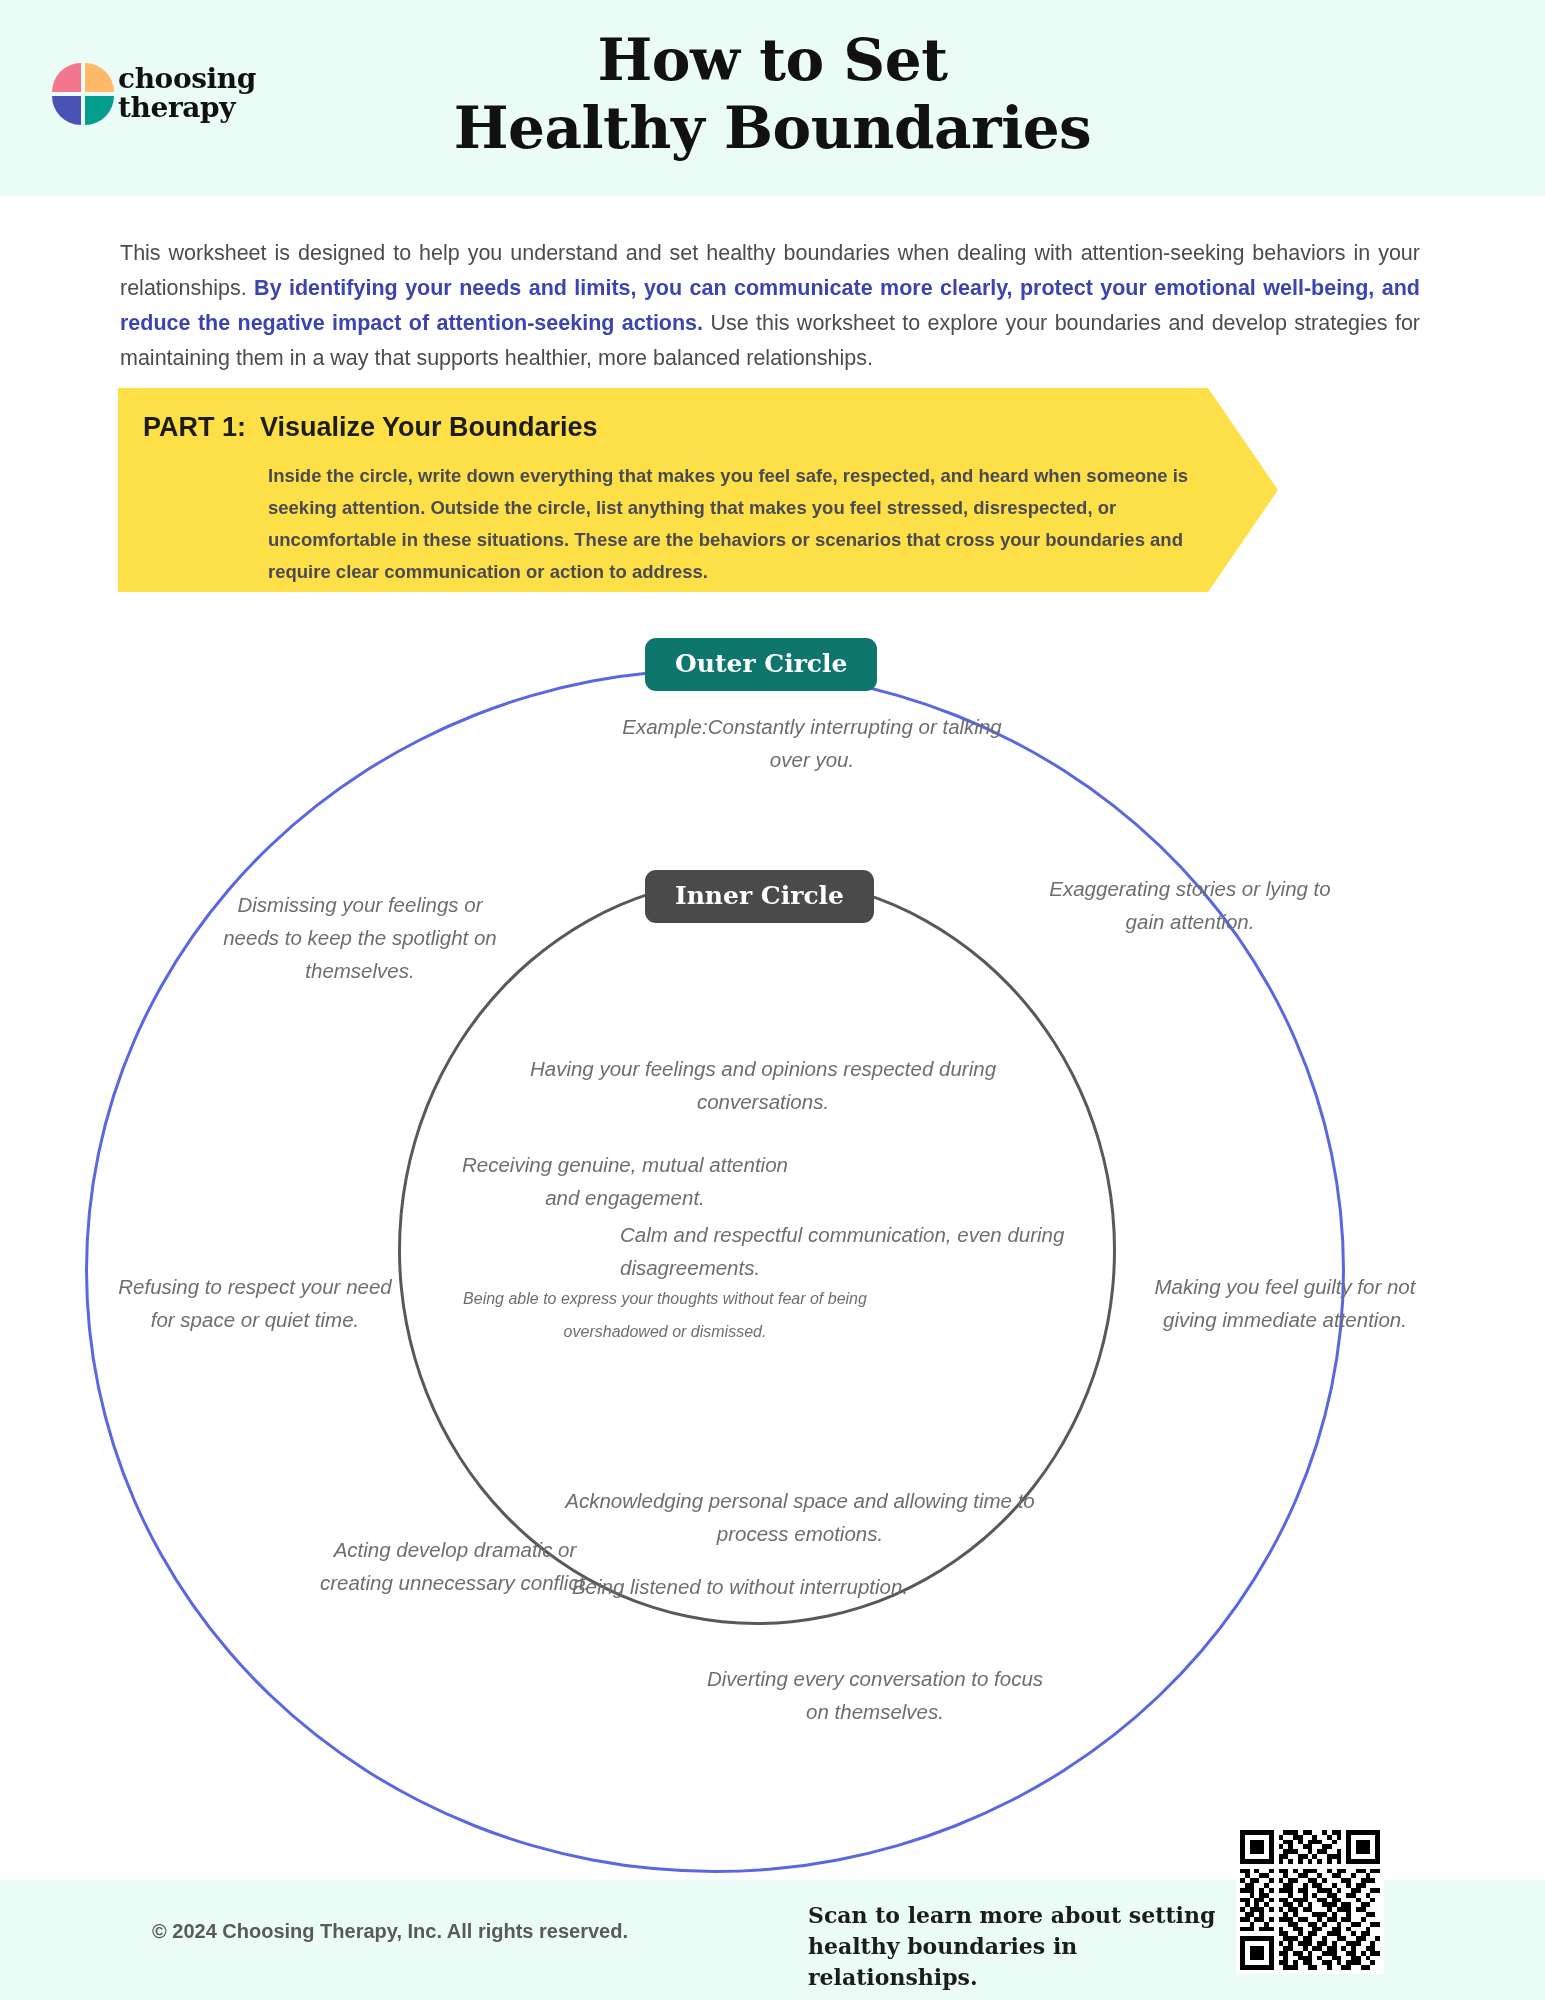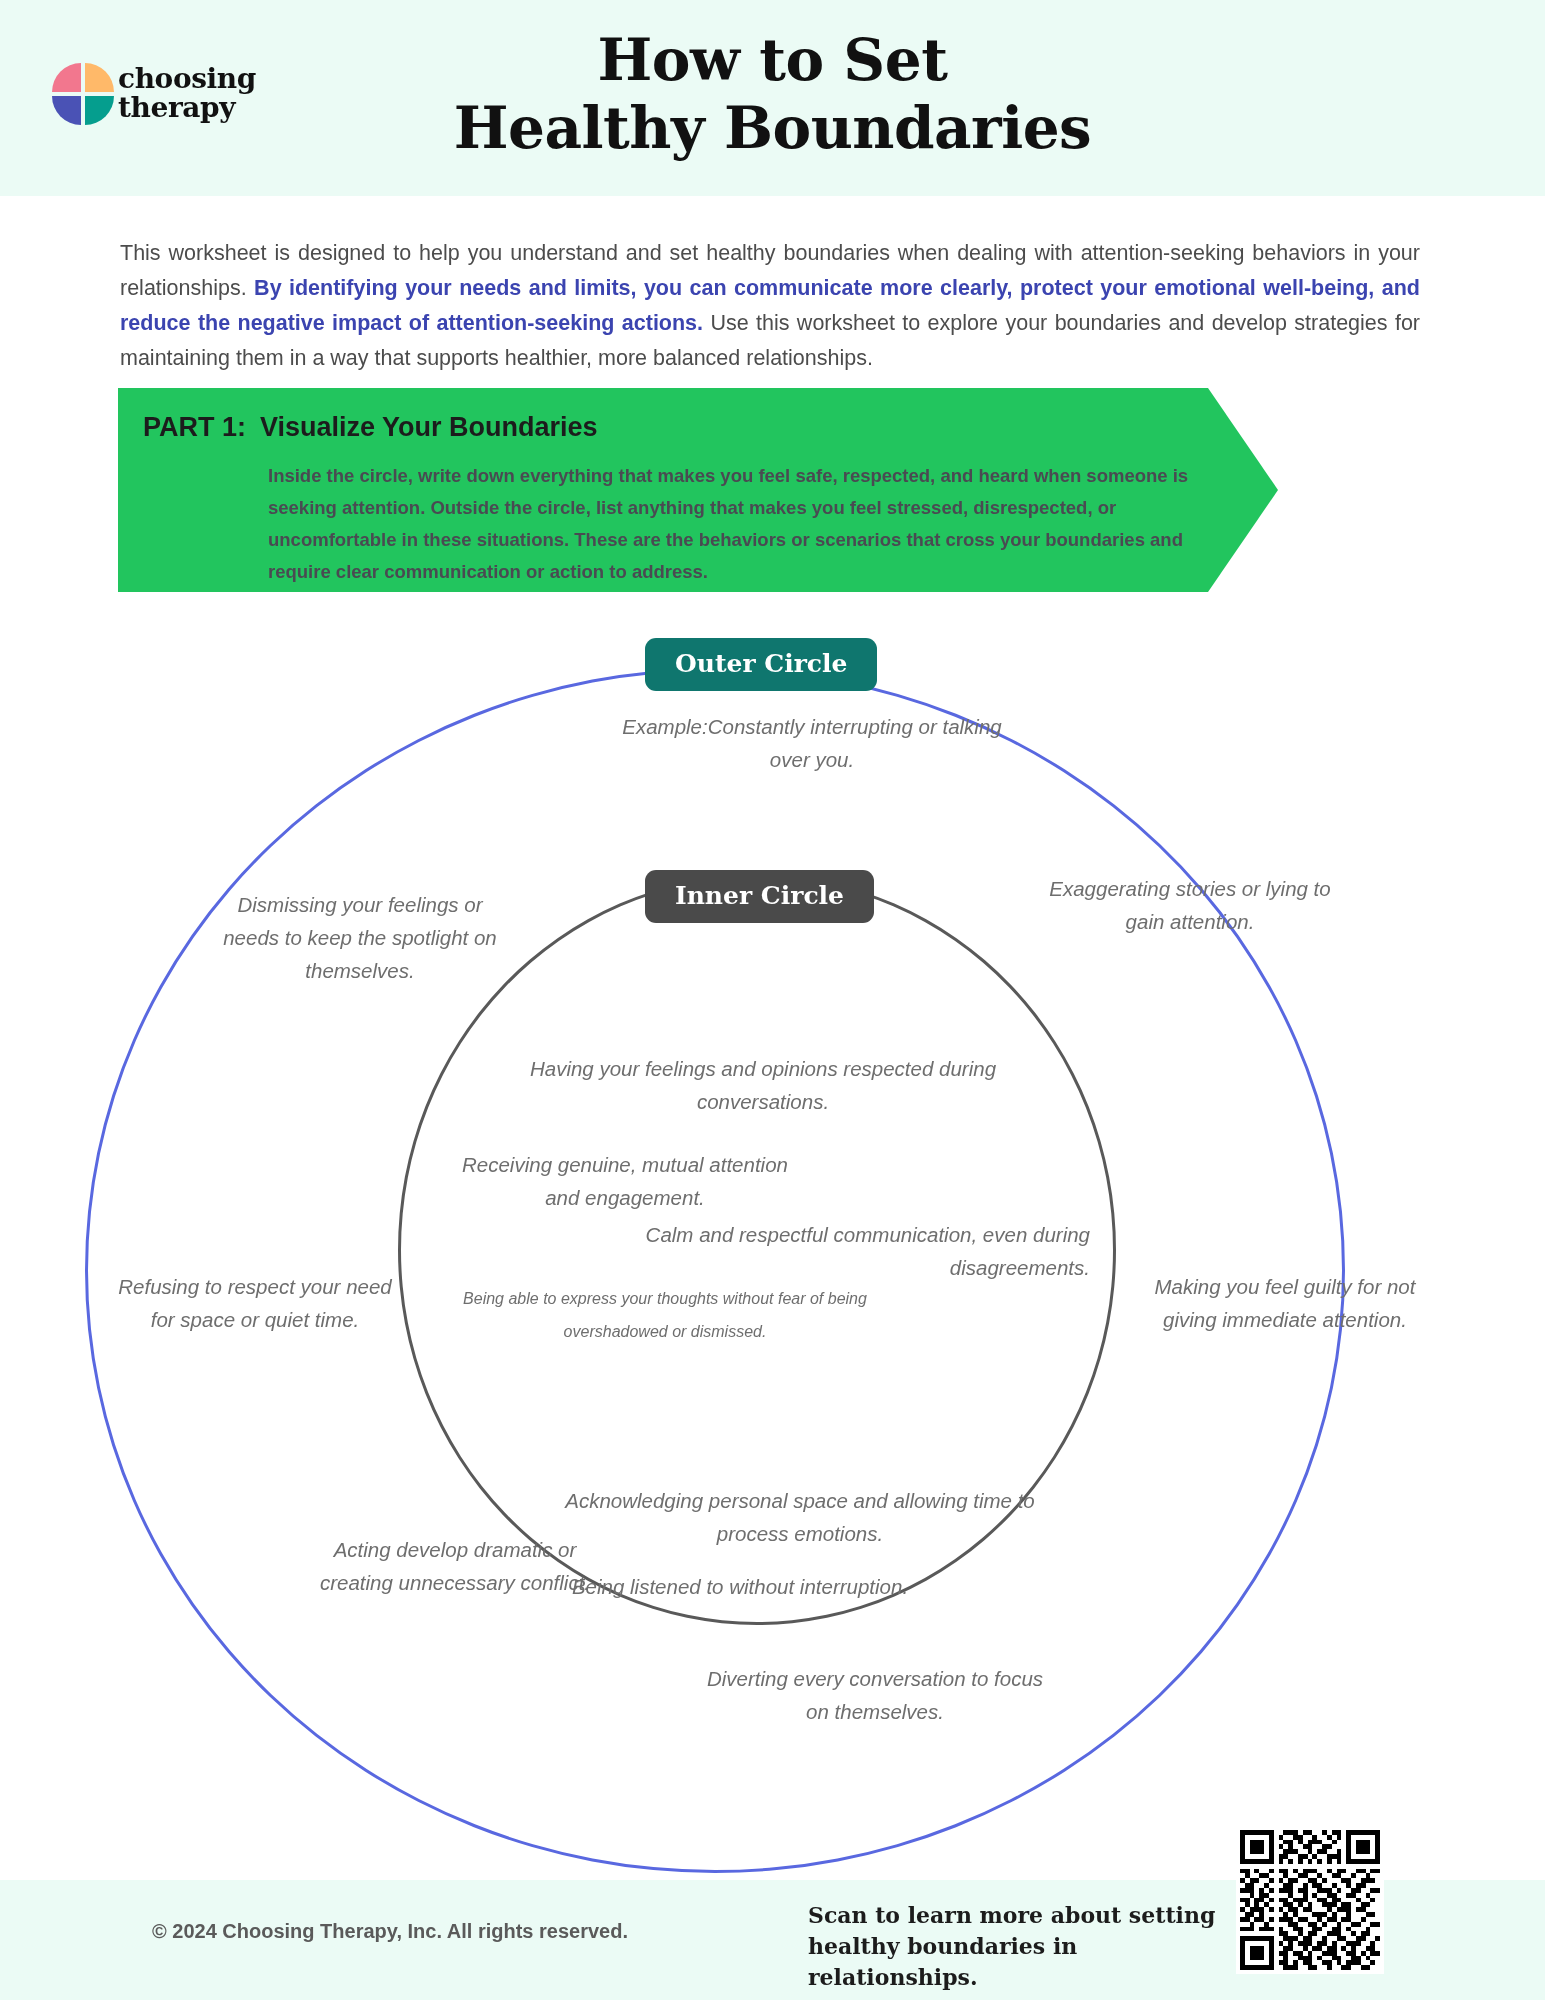"PART 1:" #part-banner { background: #22c55e -> #fde047 }
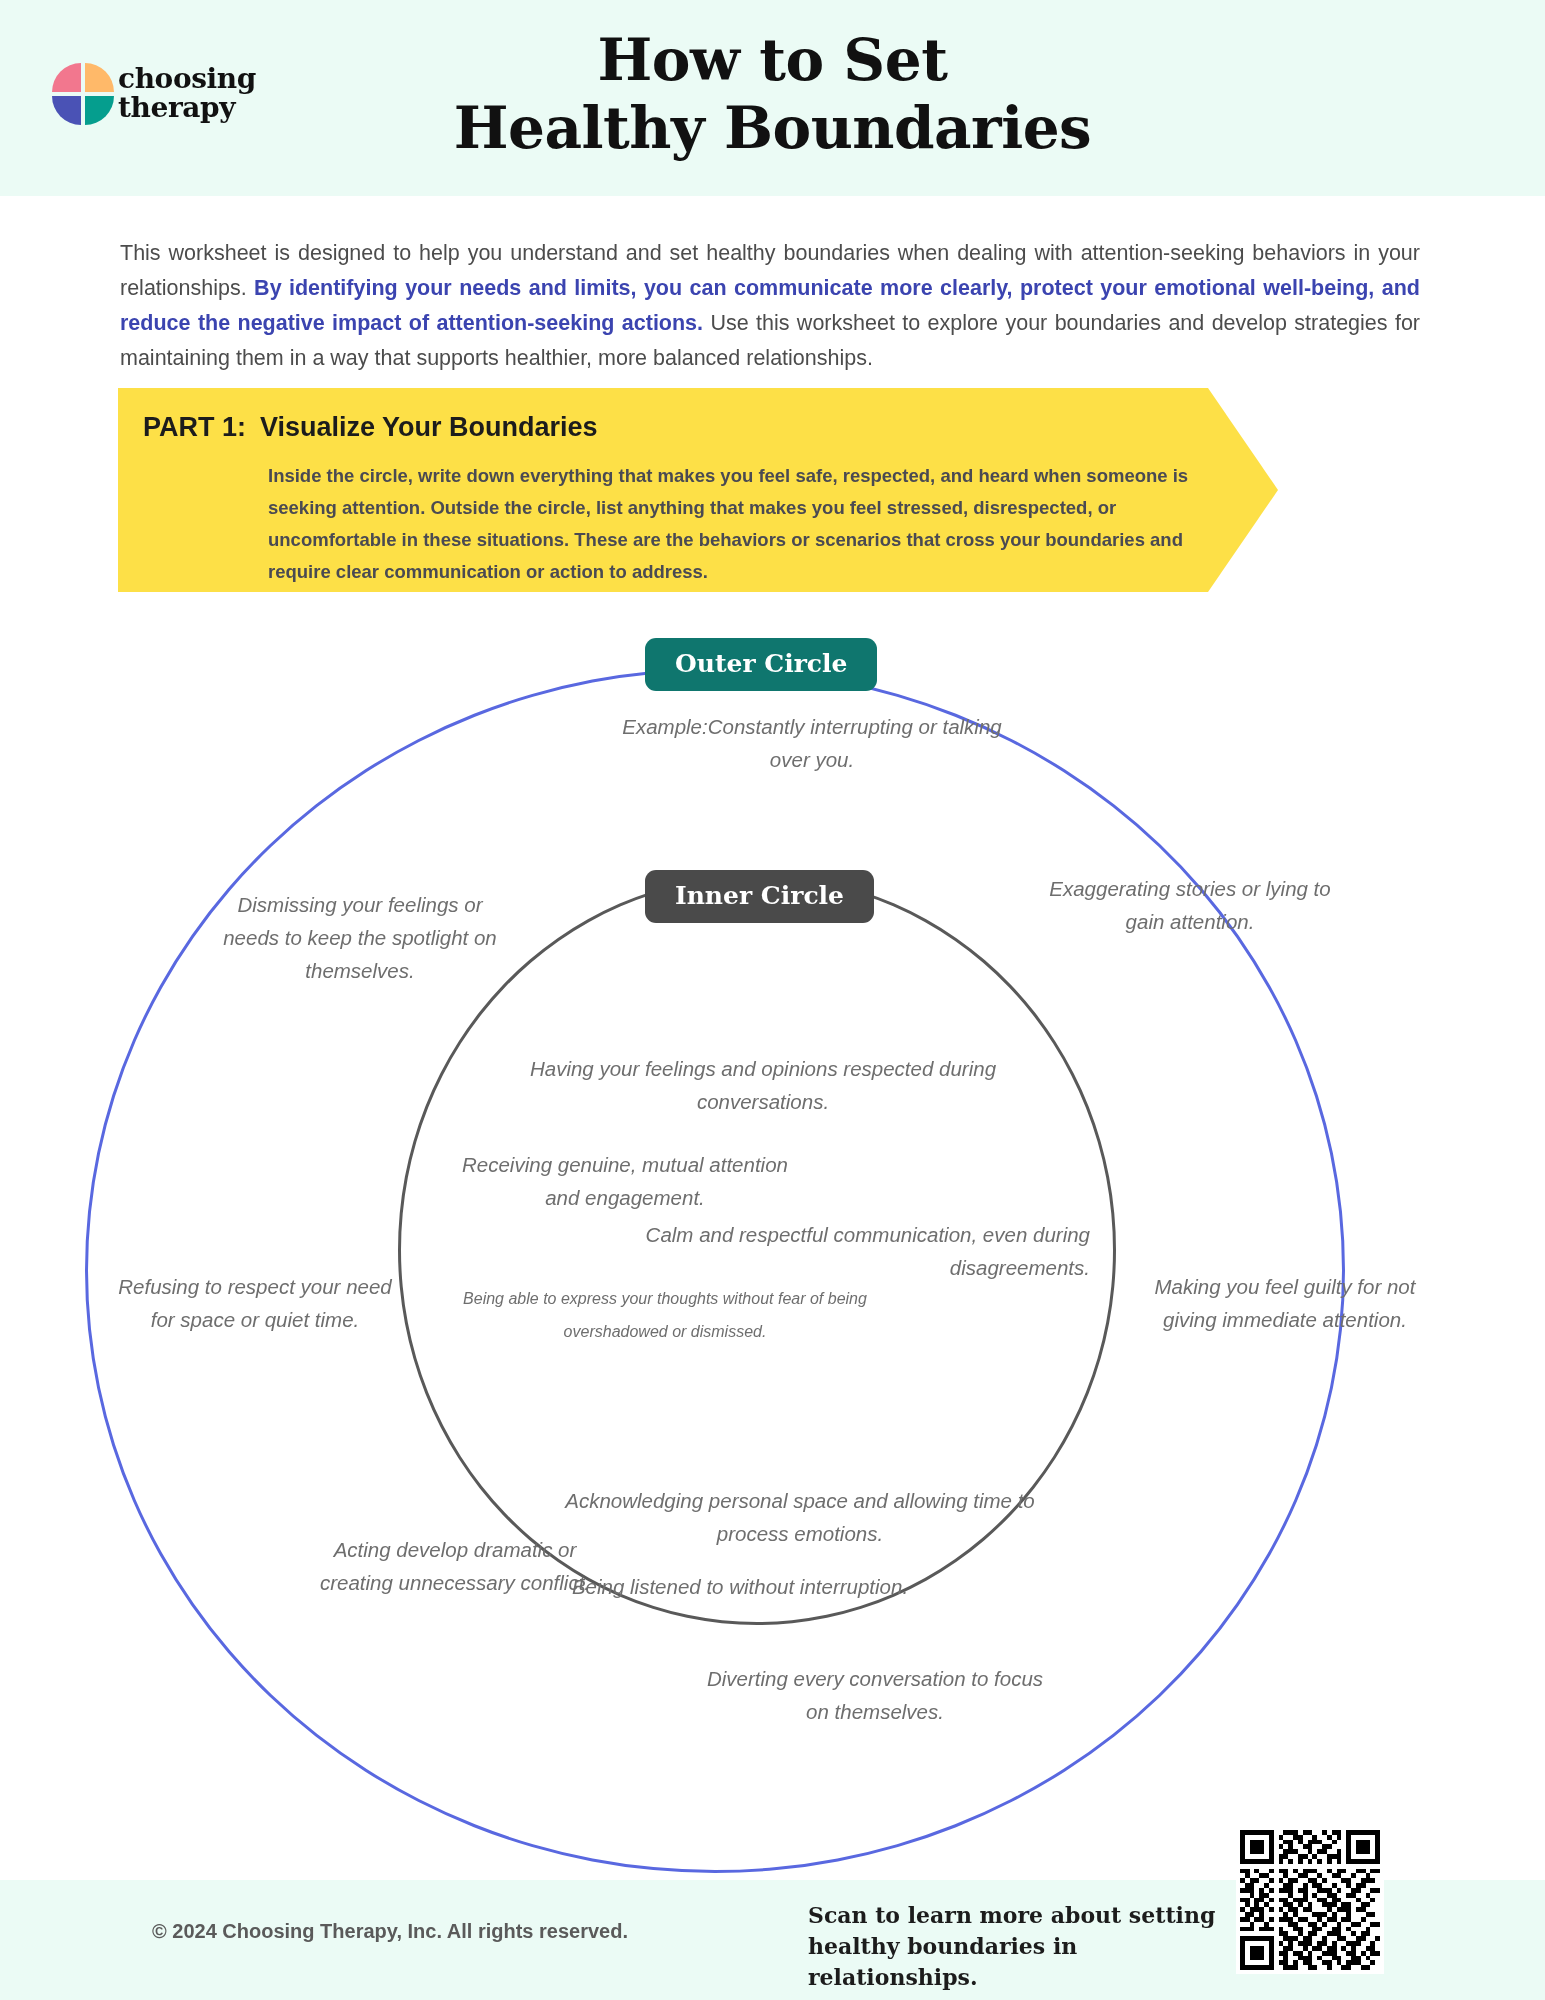"Calm and respectful communication, even" #n-in-3 { text-align: right -> left }
